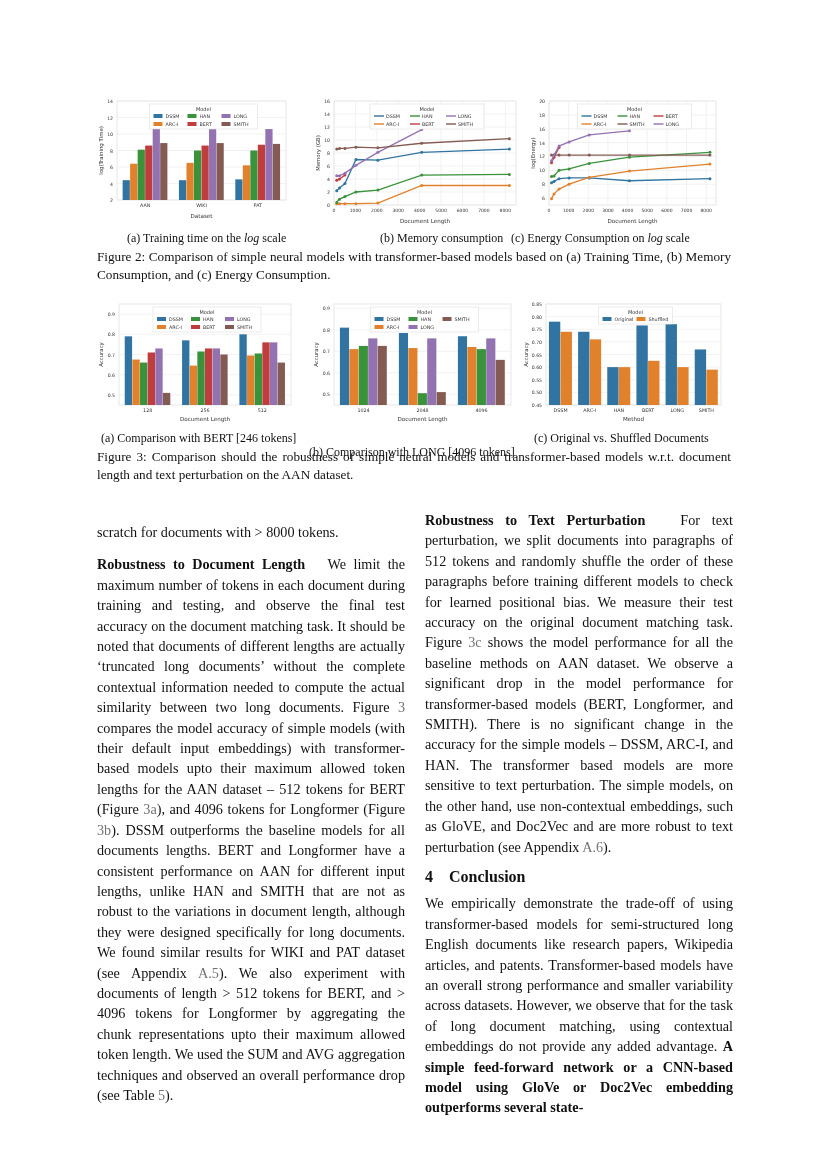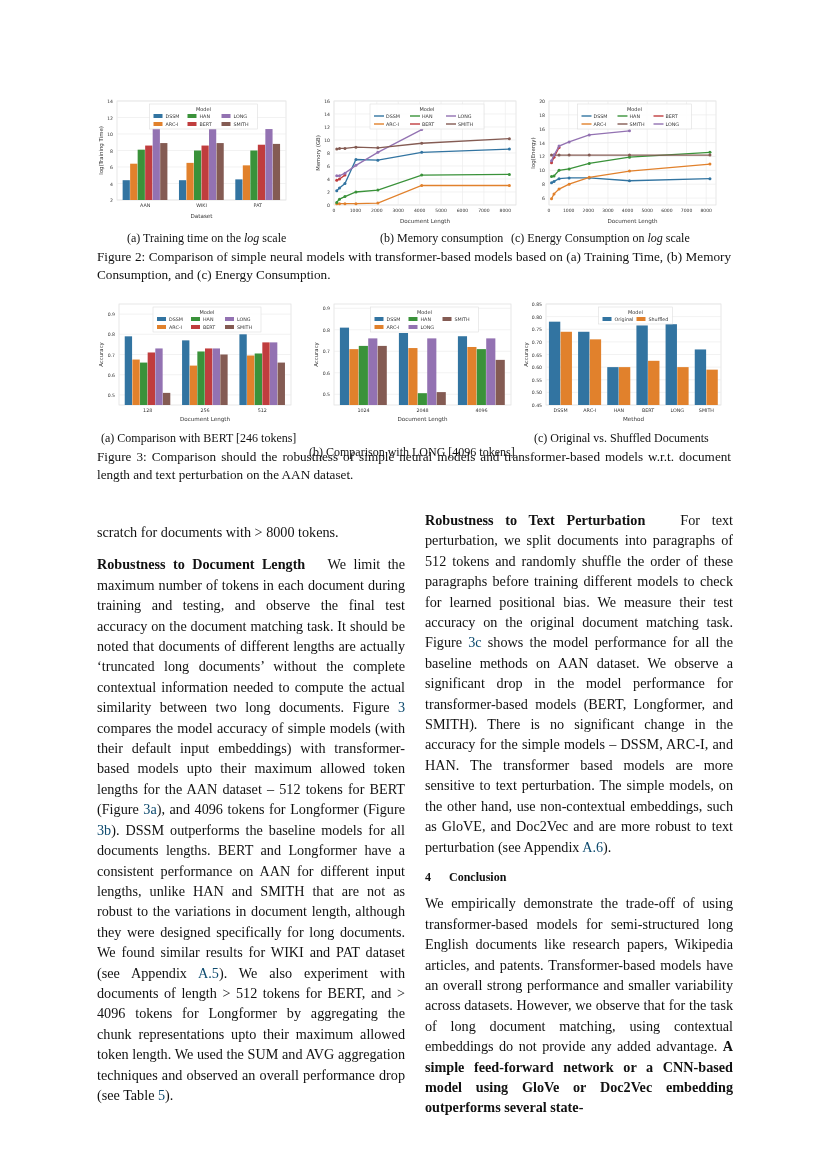"3c" .ref { color: #0c4a6e -> #737373 }
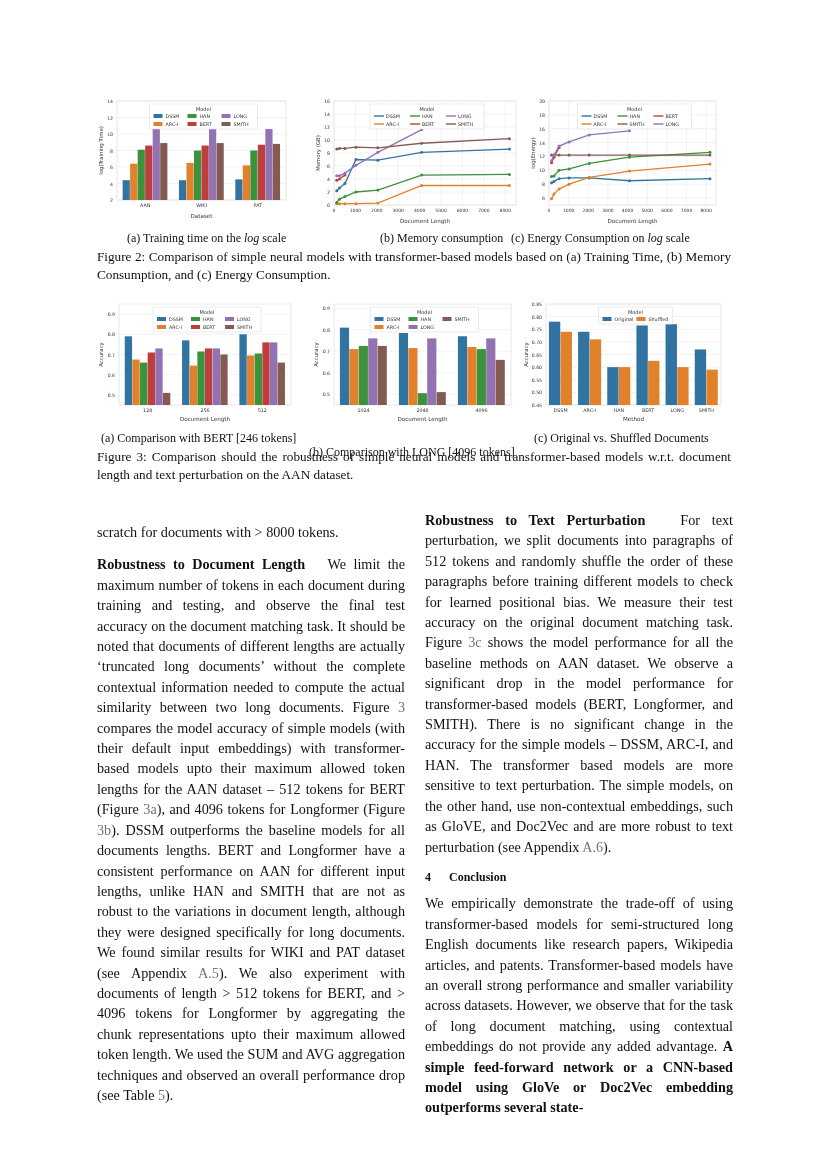"4 Conclusion" .sec { font-size: 12px -> 16px }
